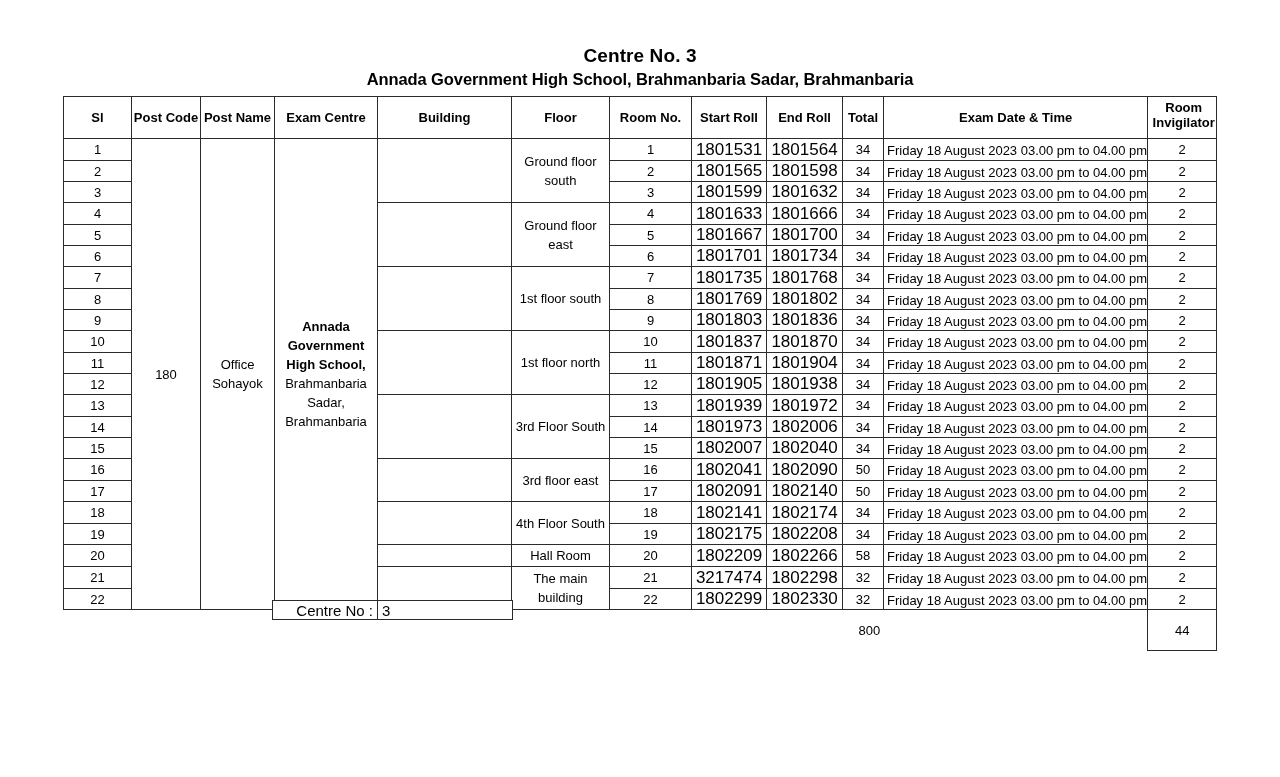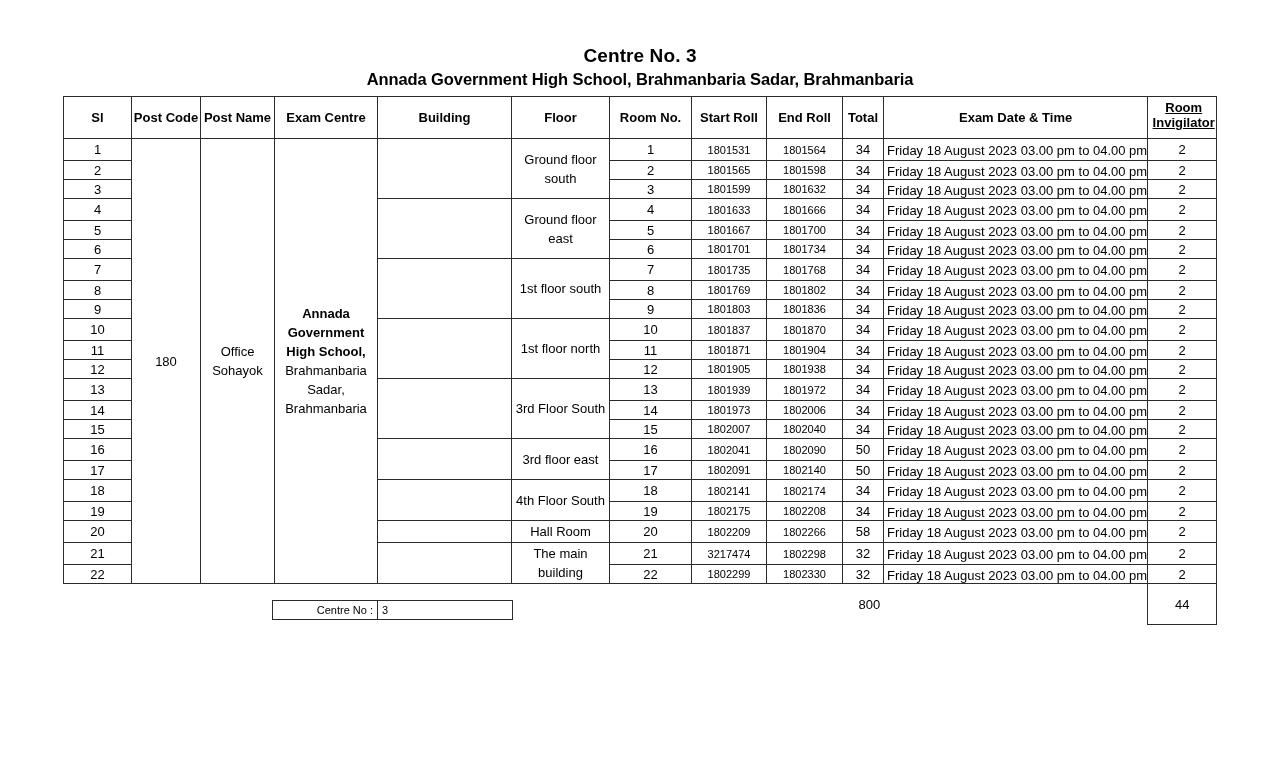"Room Invigilator" th.hdr-left { text-decoration: underline -> none }
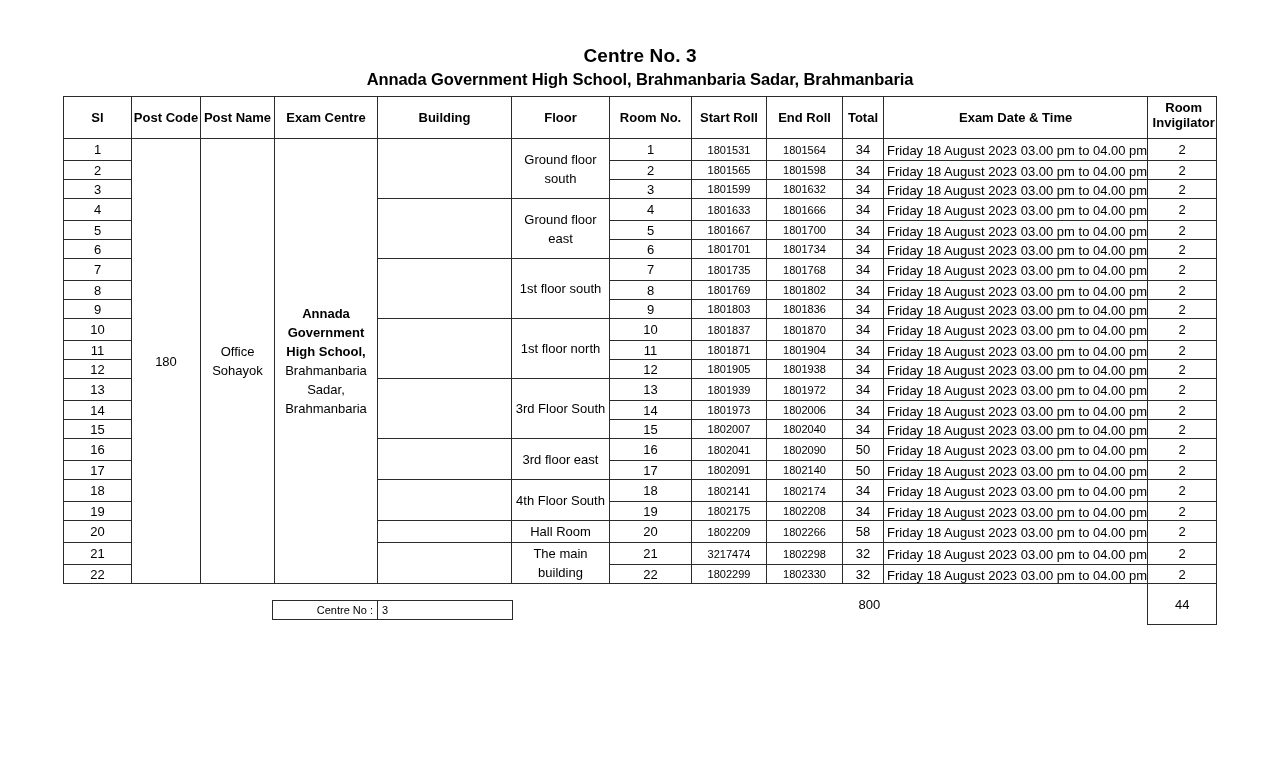"1801531" td.roll { font-size: 11px -> 17px }
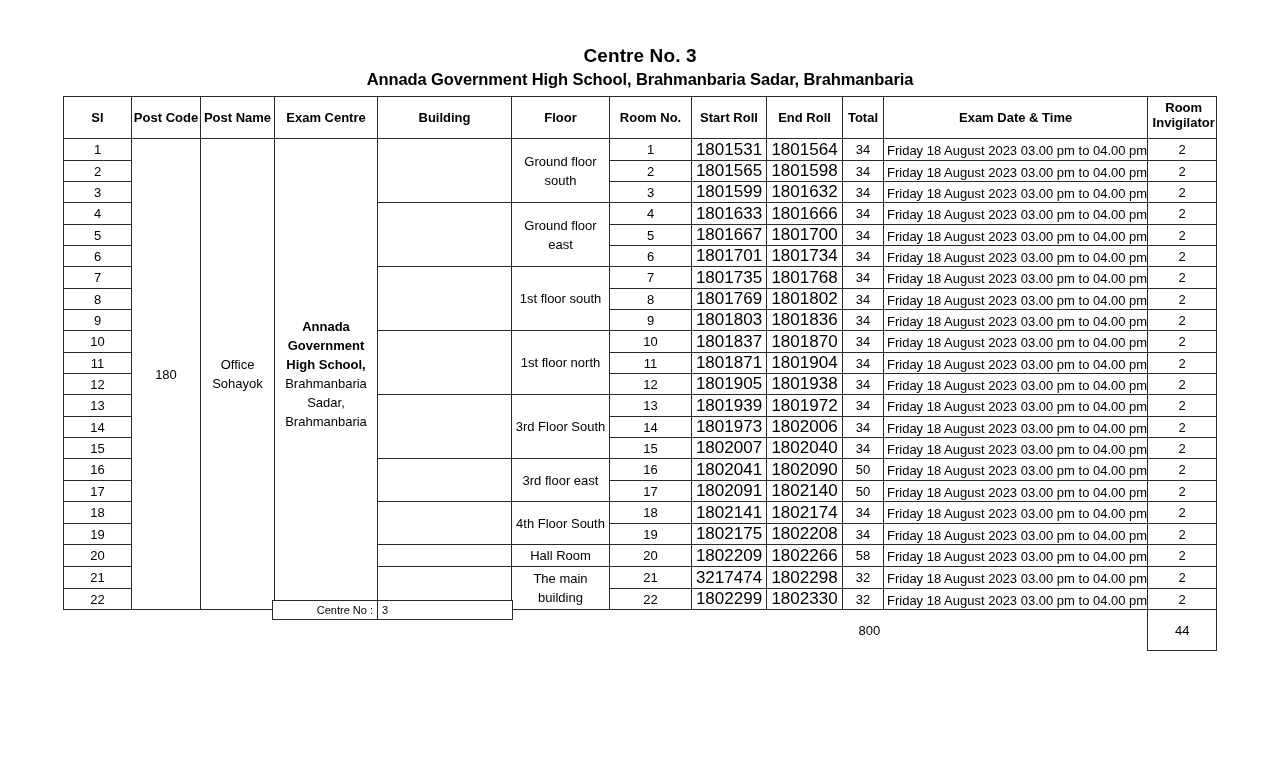"Centre No :" table.summary { font-size: 11px -> 15px }
